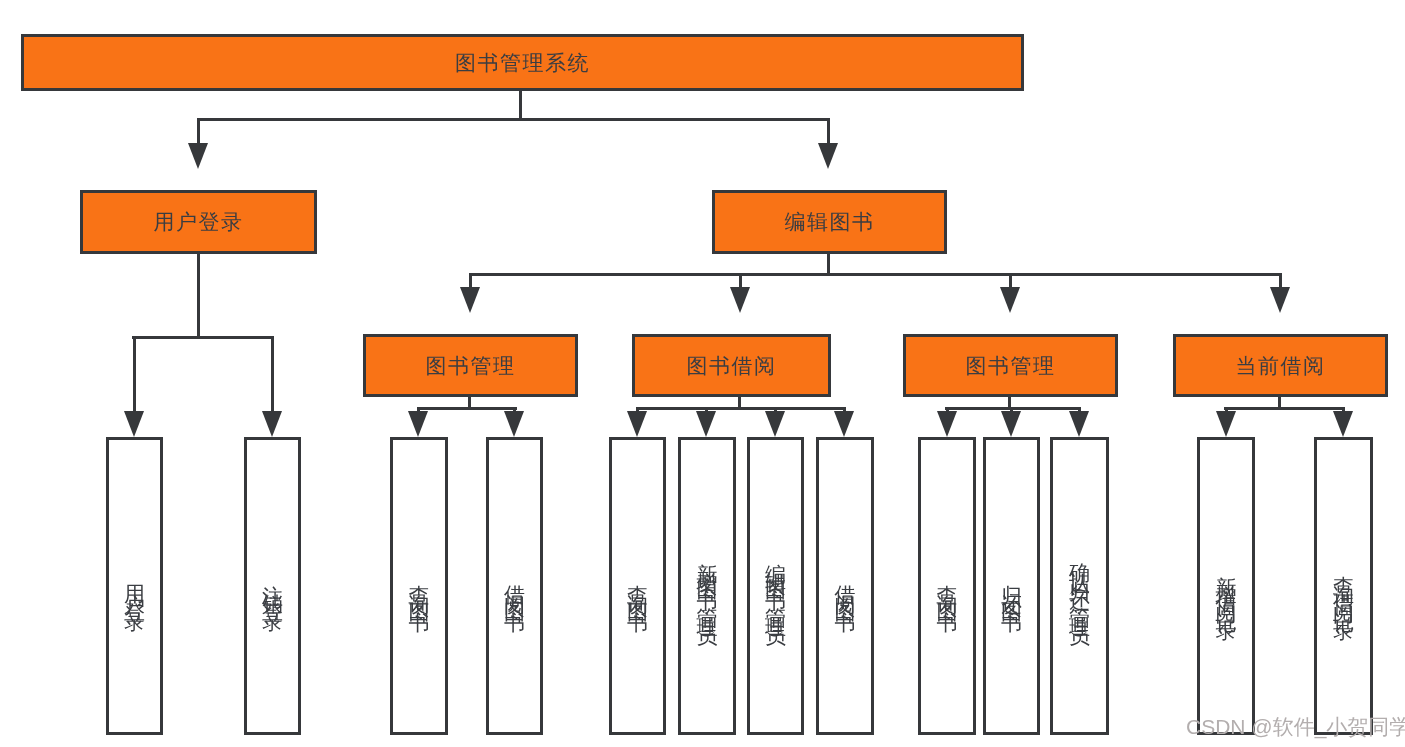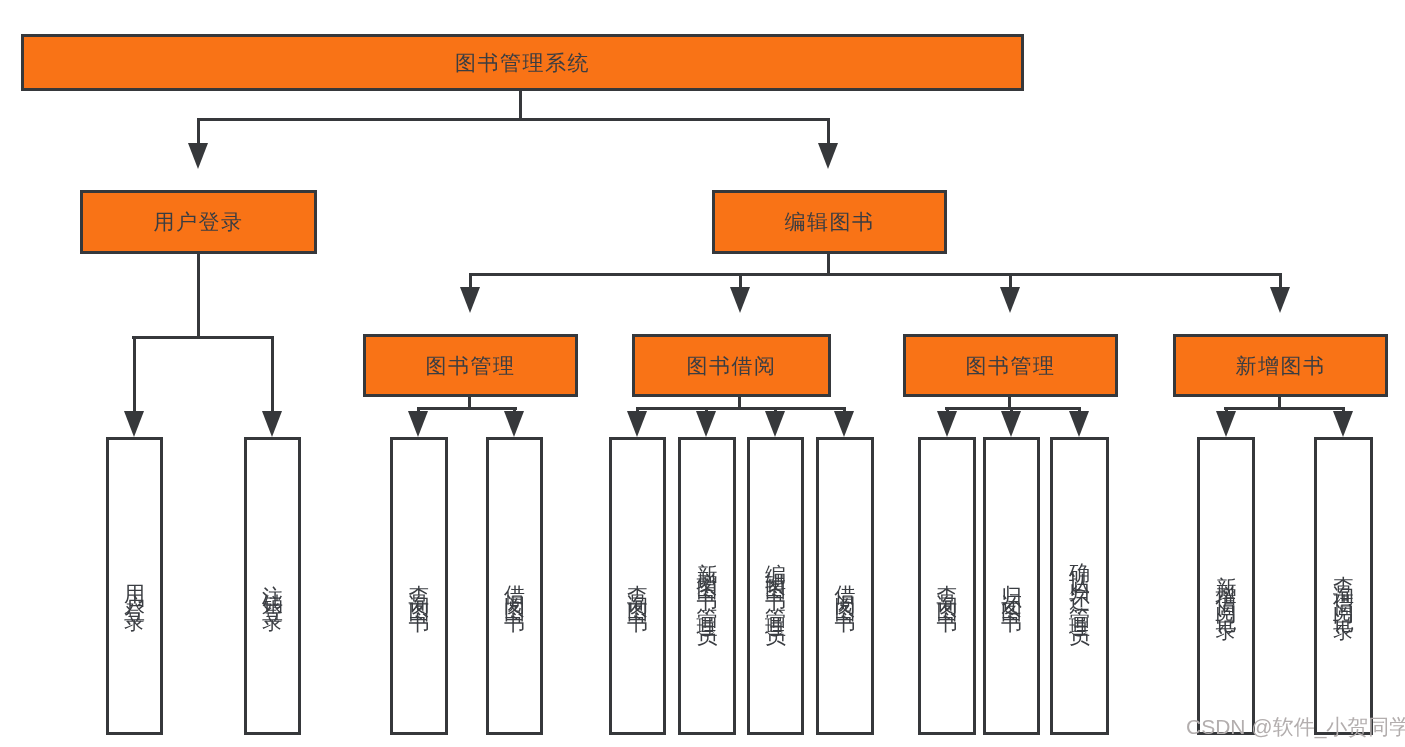"新增图书" div.hbox { text: 新增图书 -> 当前借阅 }
